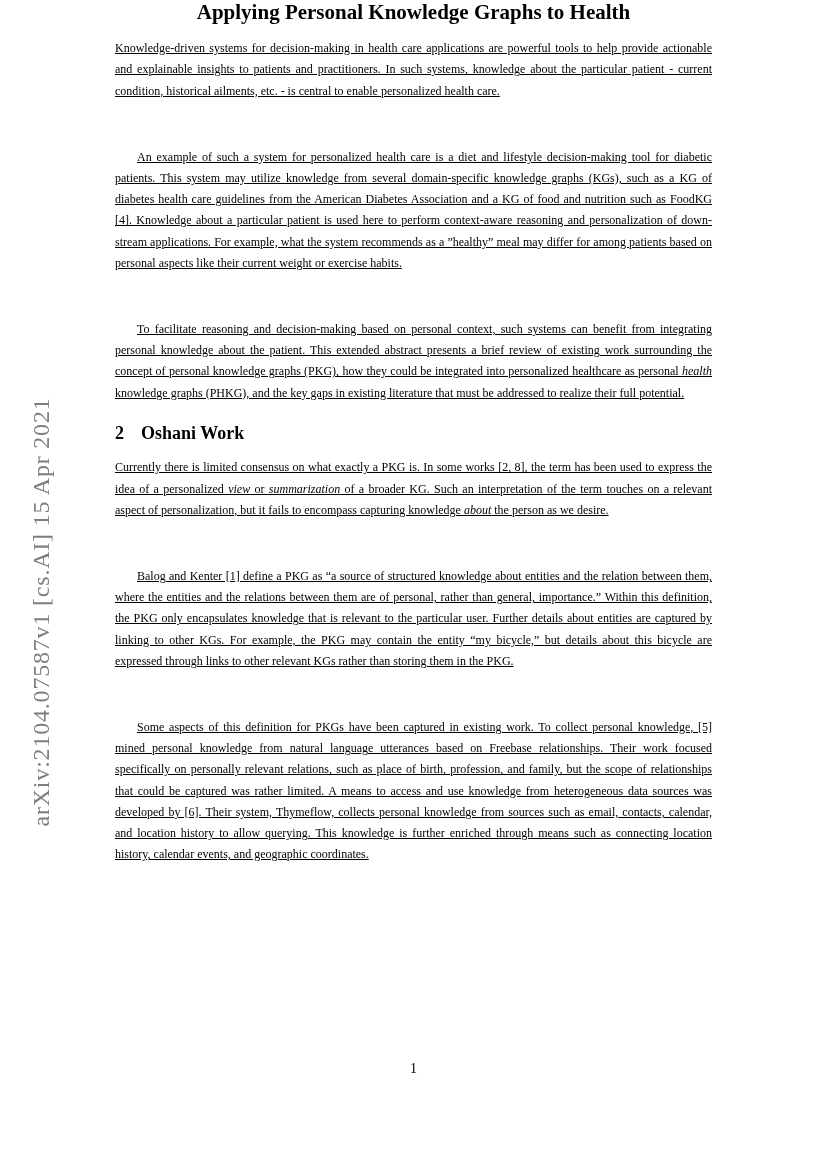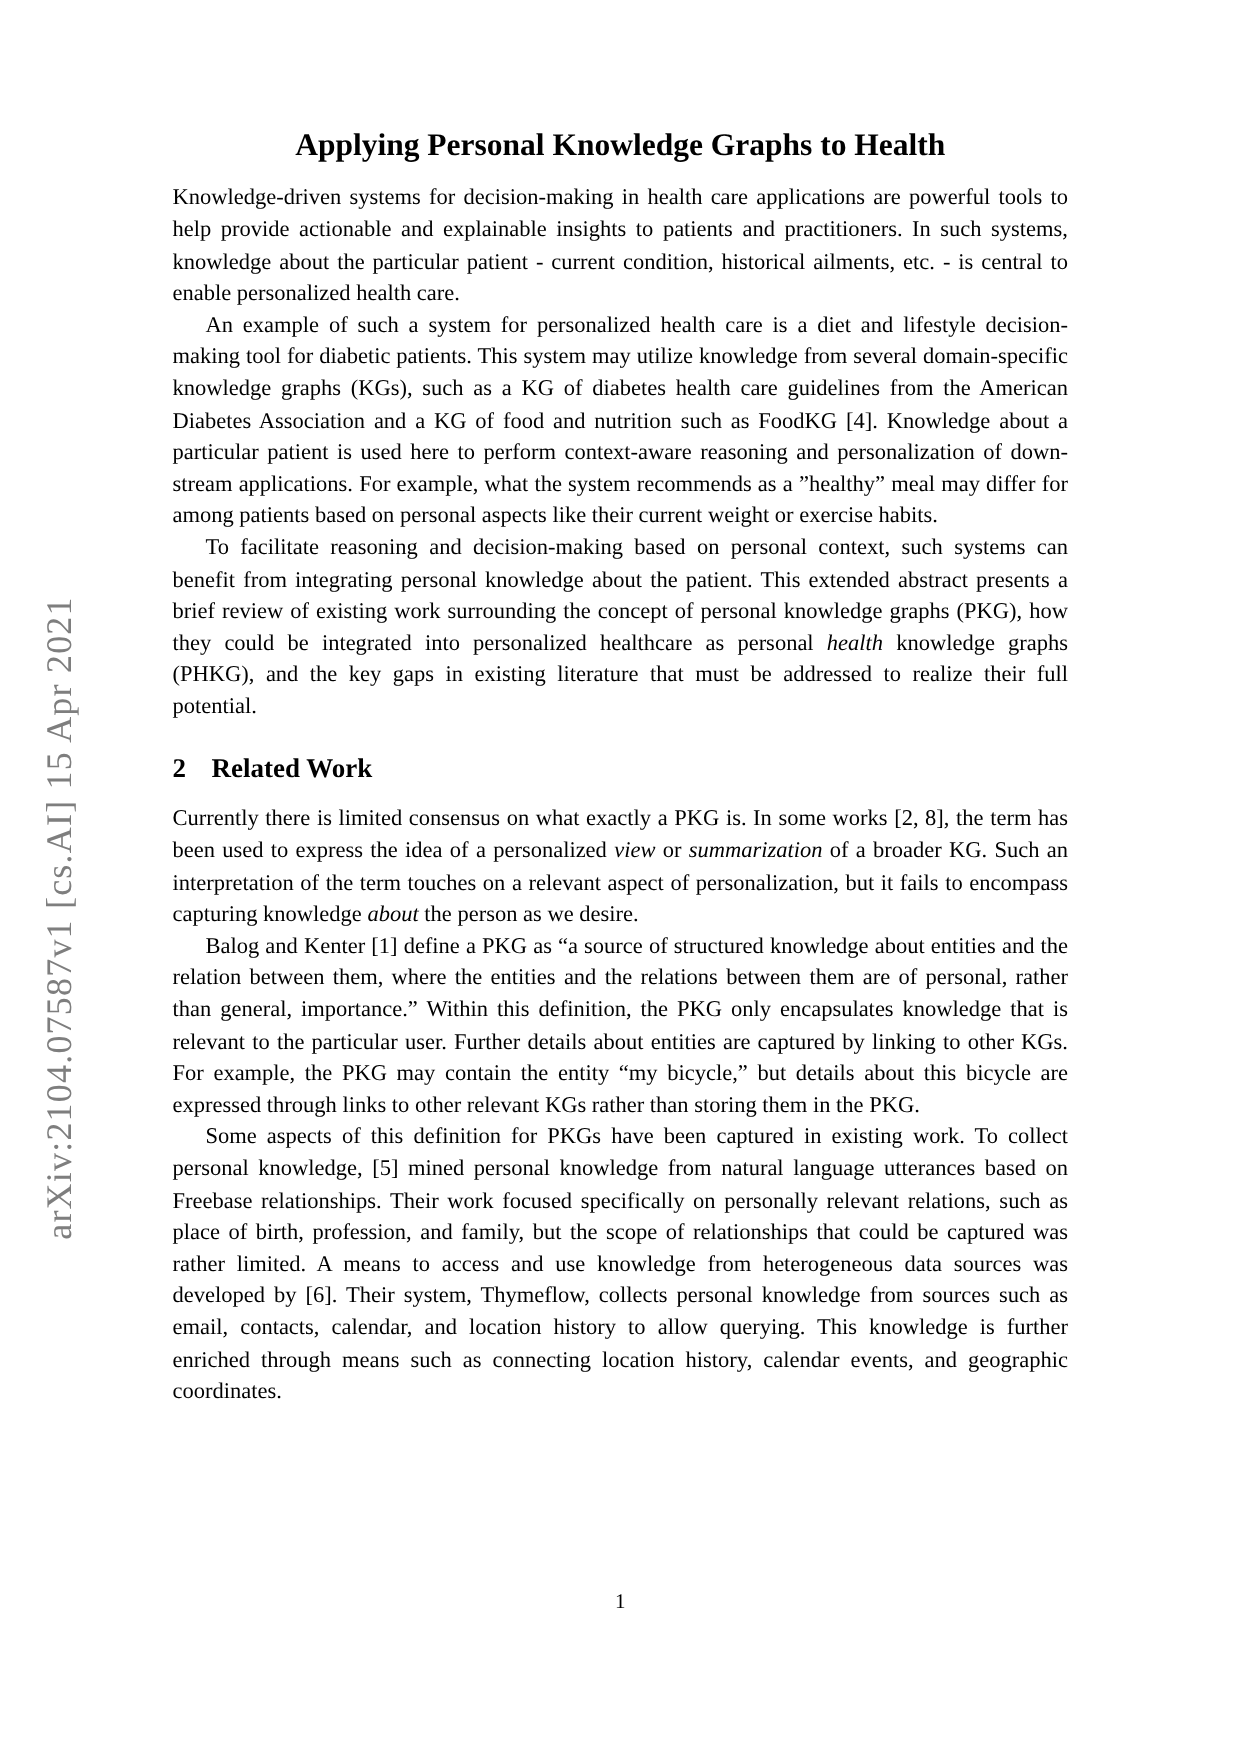"Applying Personal Knowledge Graphs to" .content { padding-top: 84px -> none }
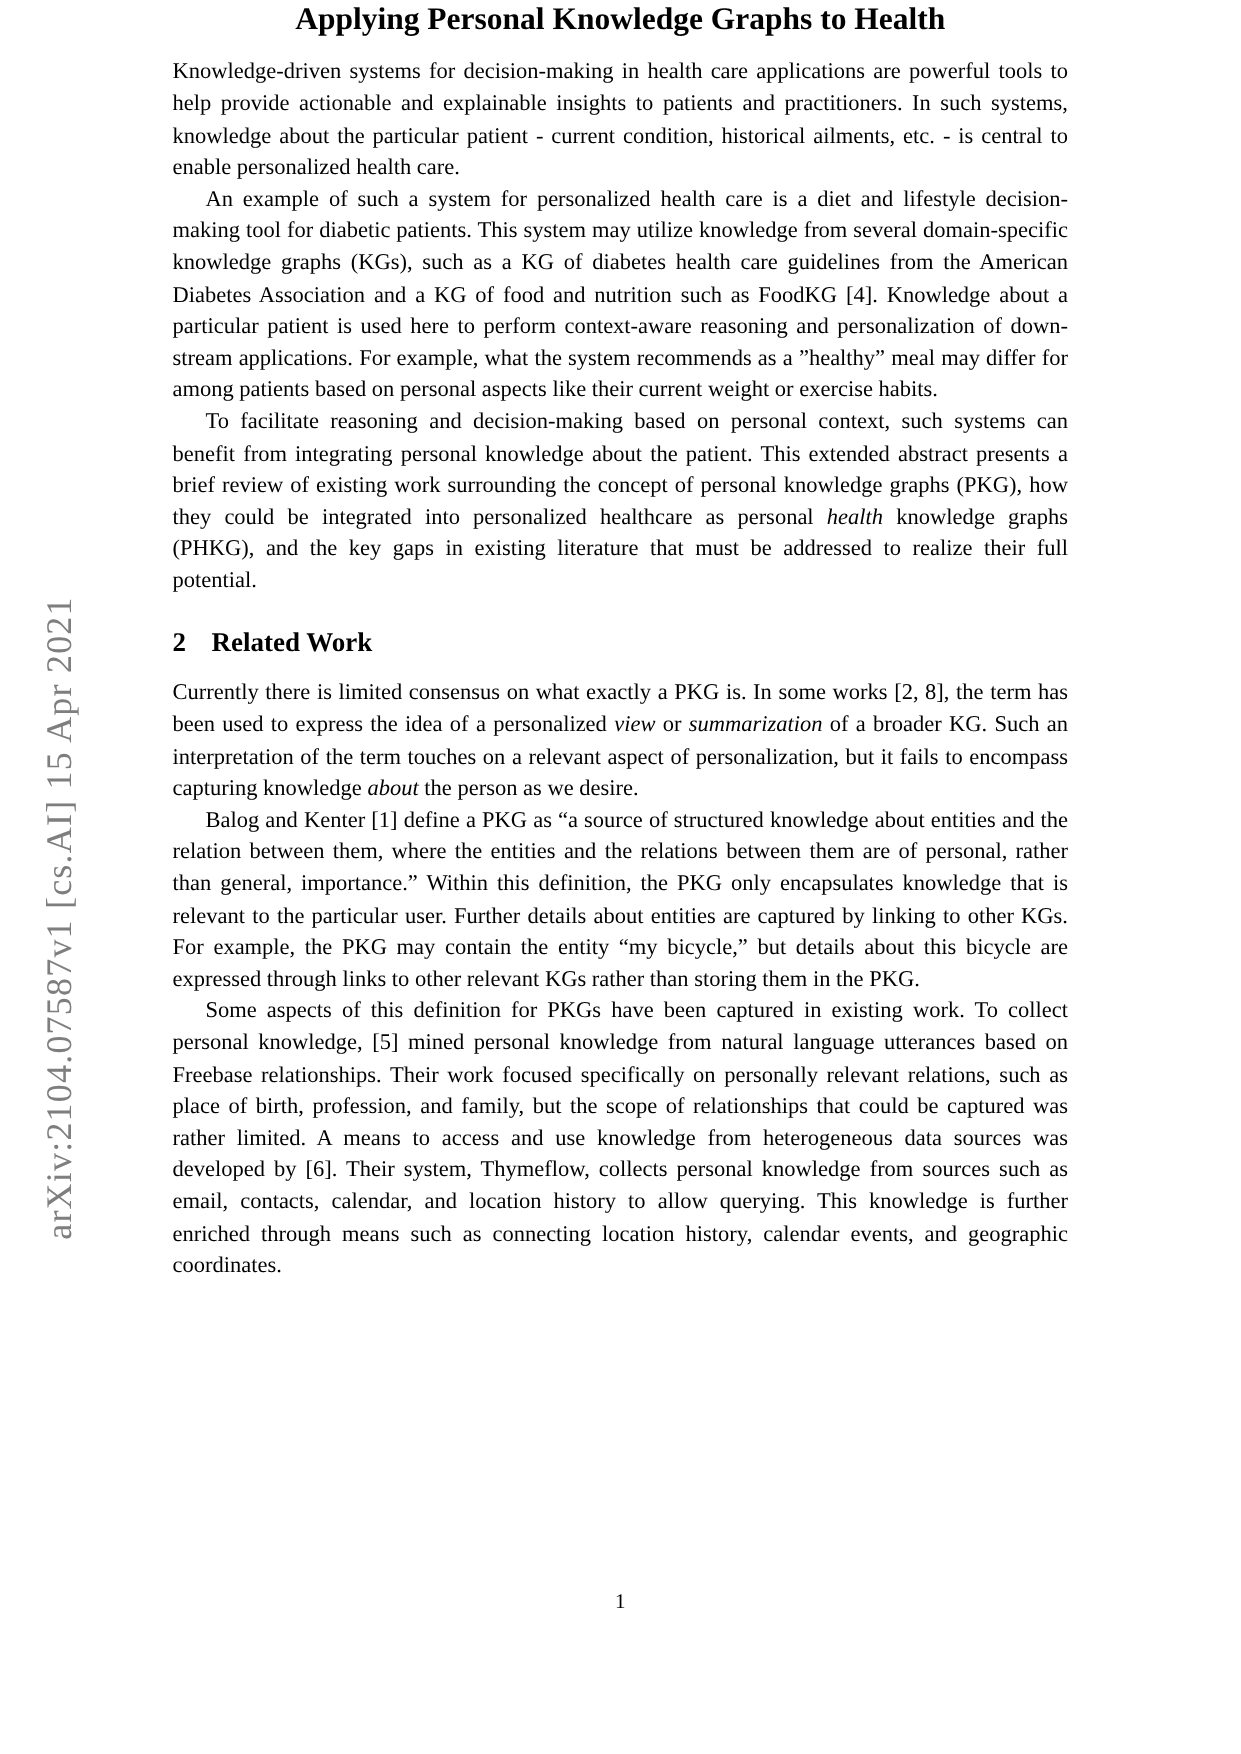"Knowledge-driven systems for" .body-par { font-size: 15px -> 12px; text-decoration: none -> underline }
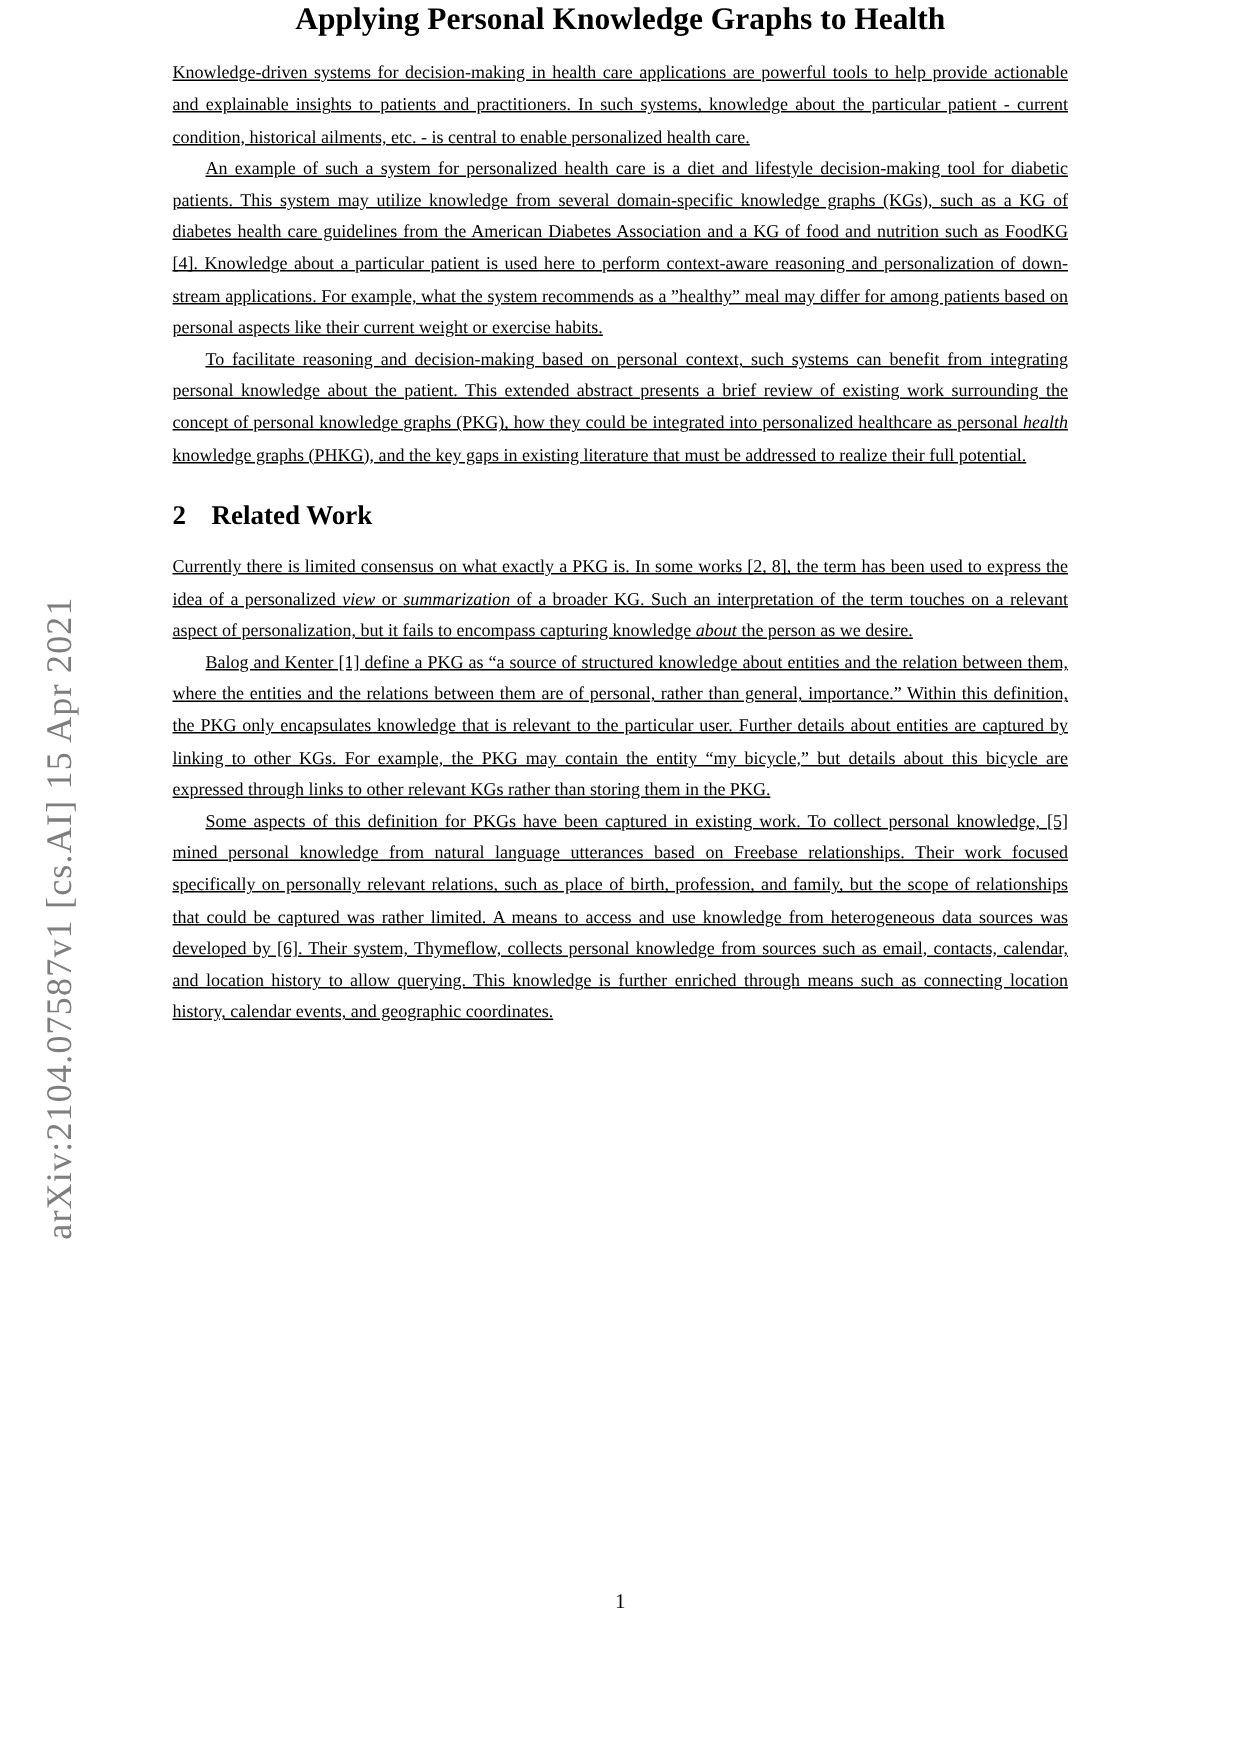"An example of such a" .body-par.indent { margin-top: none -> 45px }
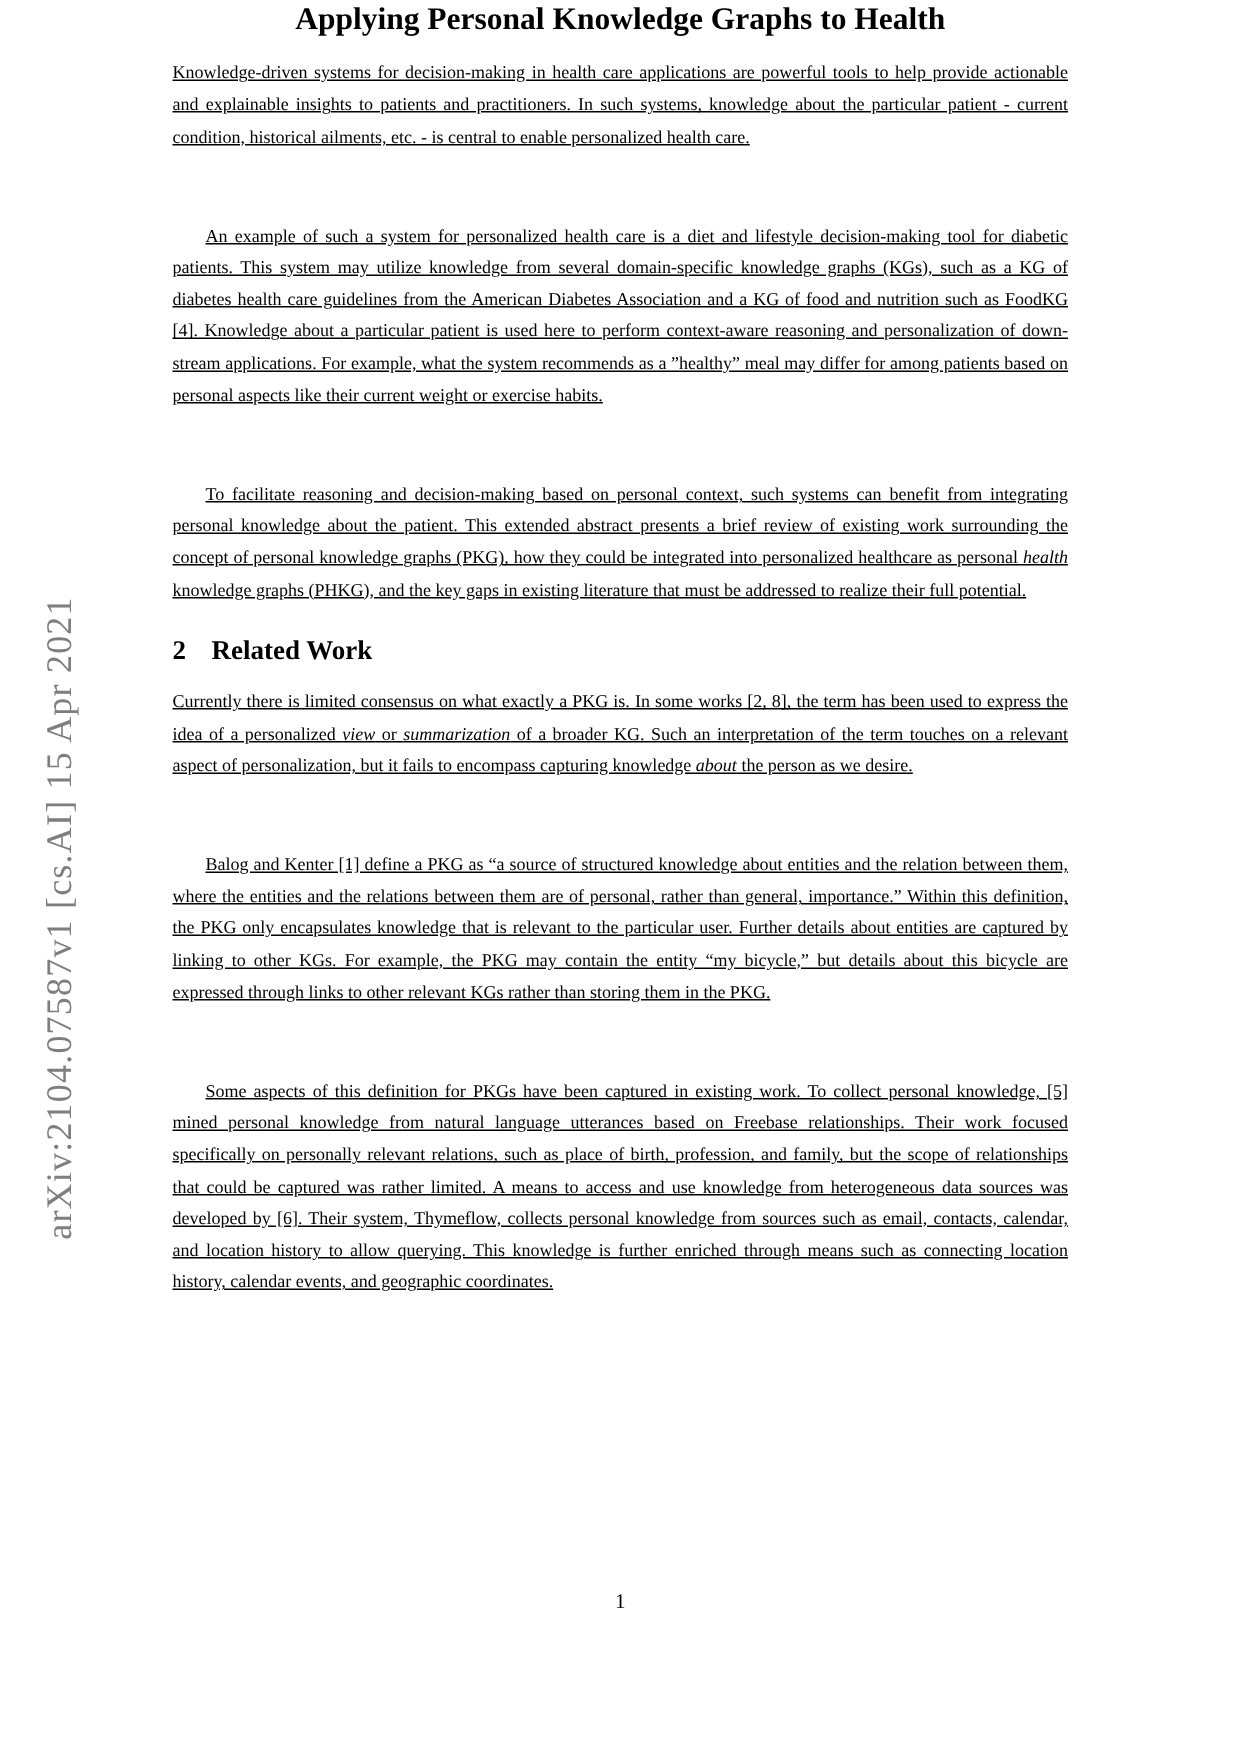"Related Work" span.sec-title { text: Related -> Oshani }
